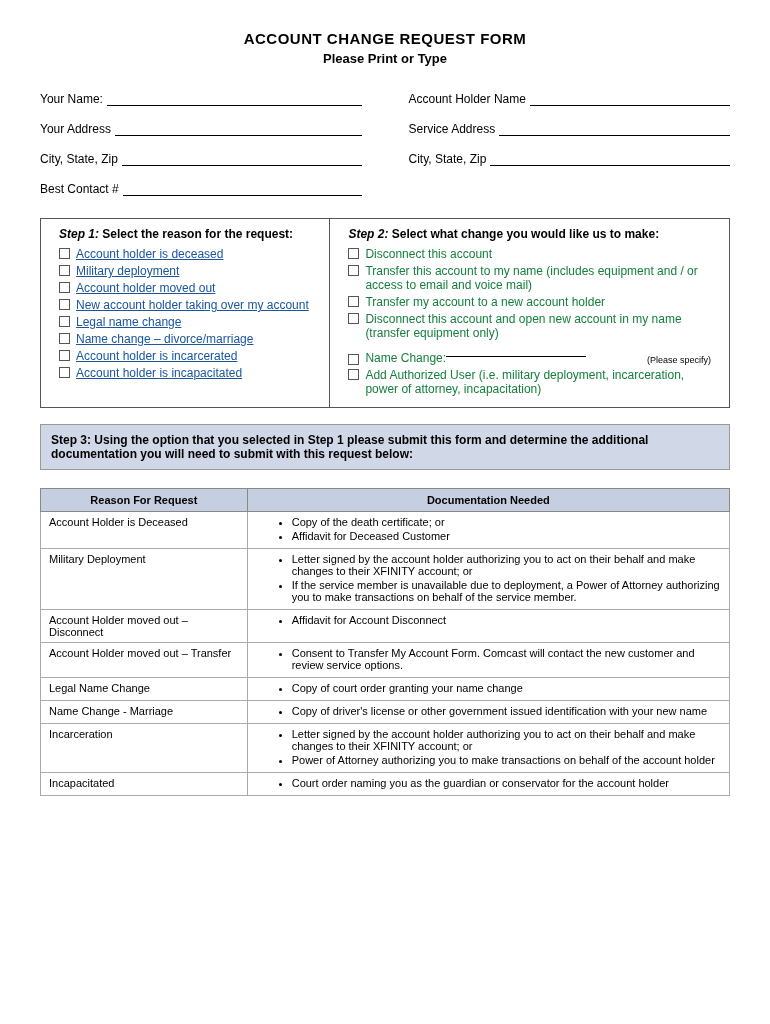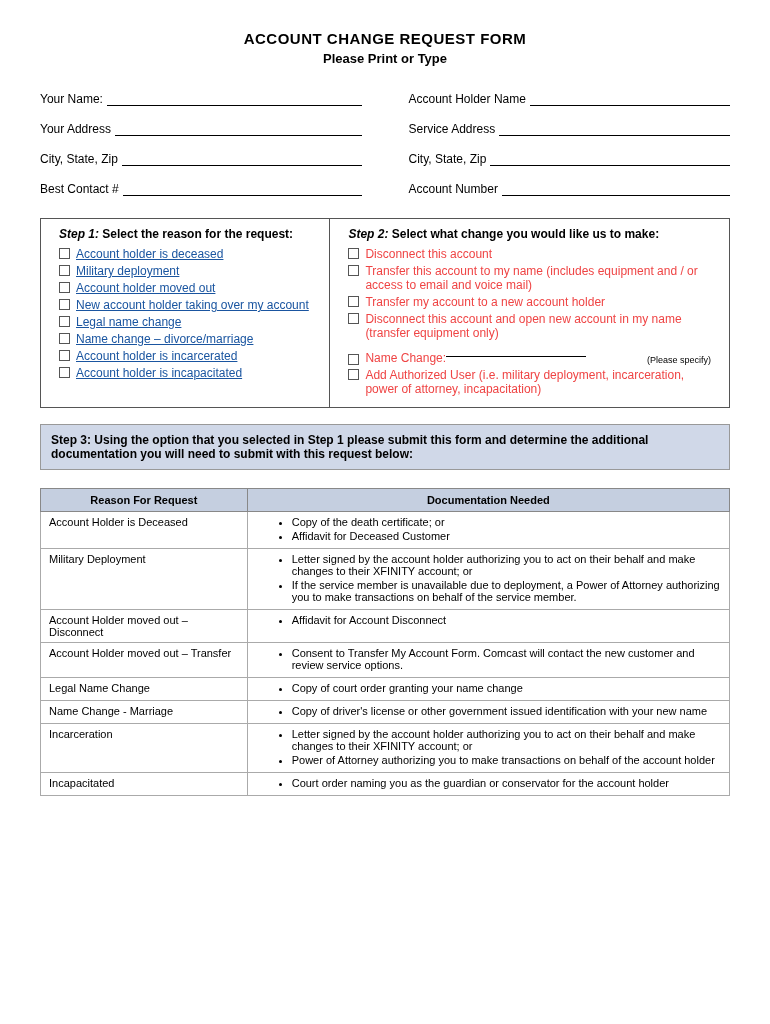"Account Number" div.field-row { html: <div> <span>Account Number</span> <div></div> </div> -> none }
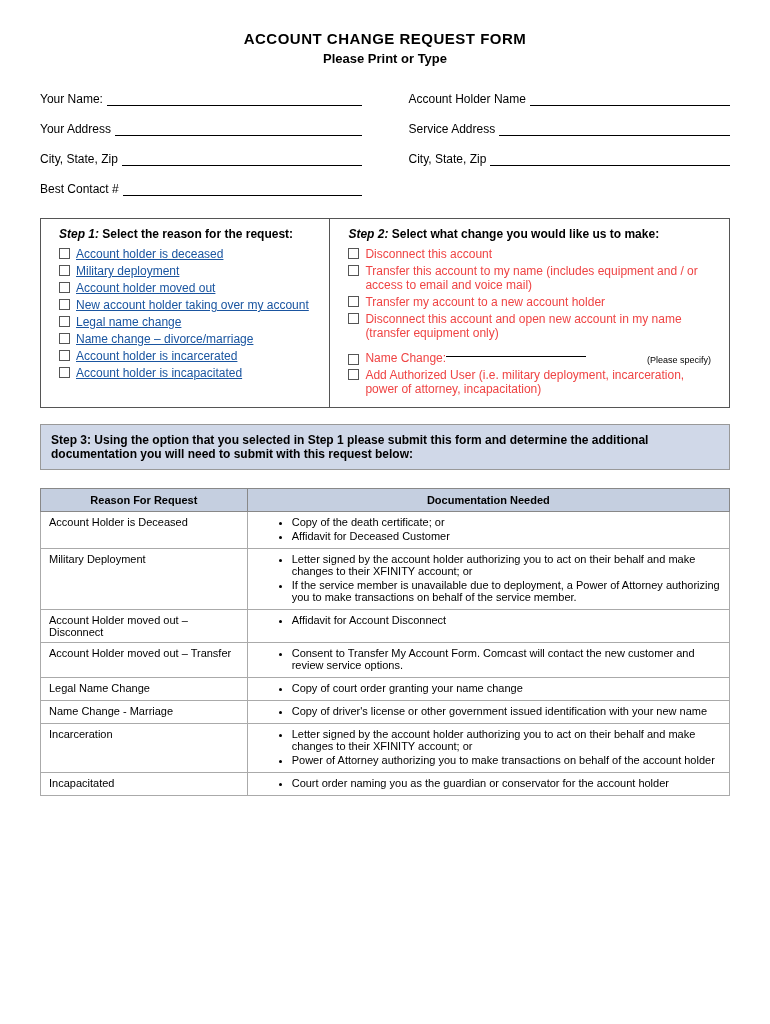"Disconnect this account" .cb-text { color: #ef4444 -> #15803d }
